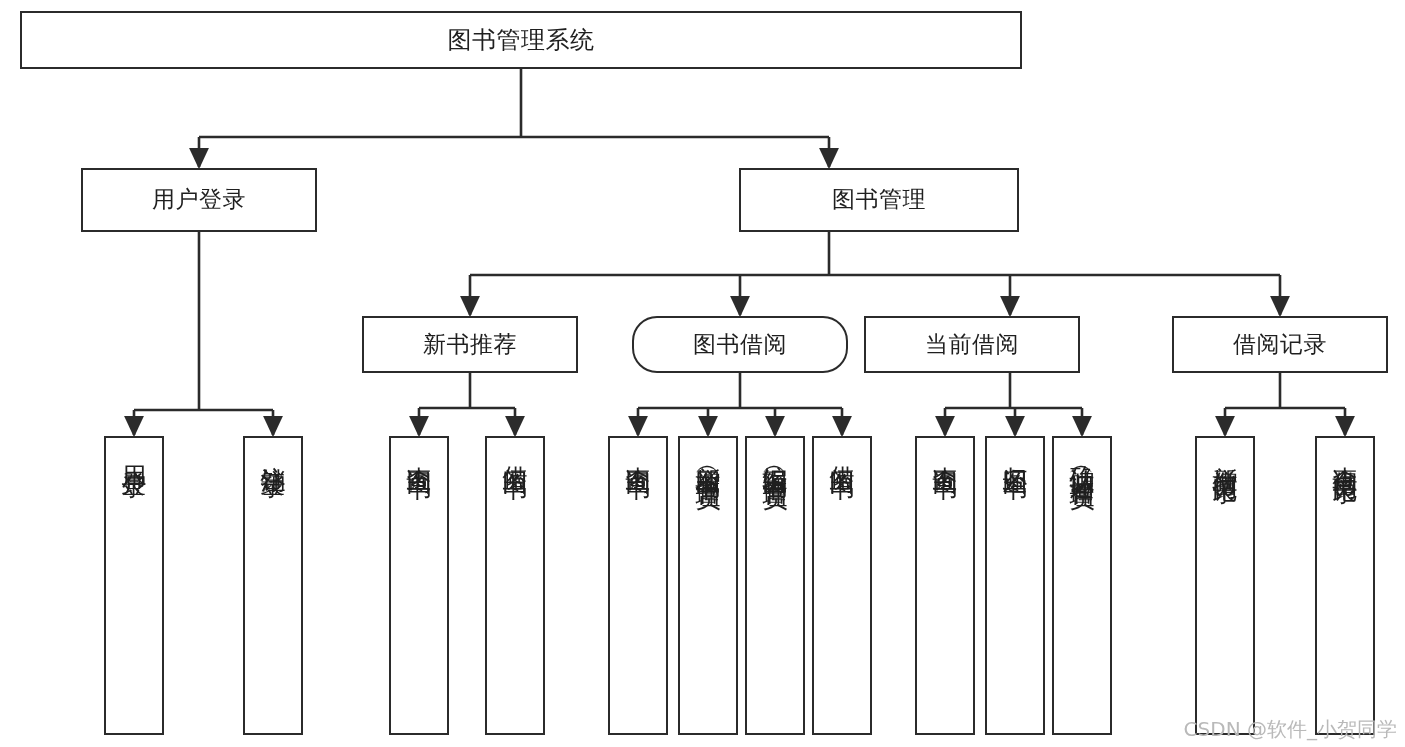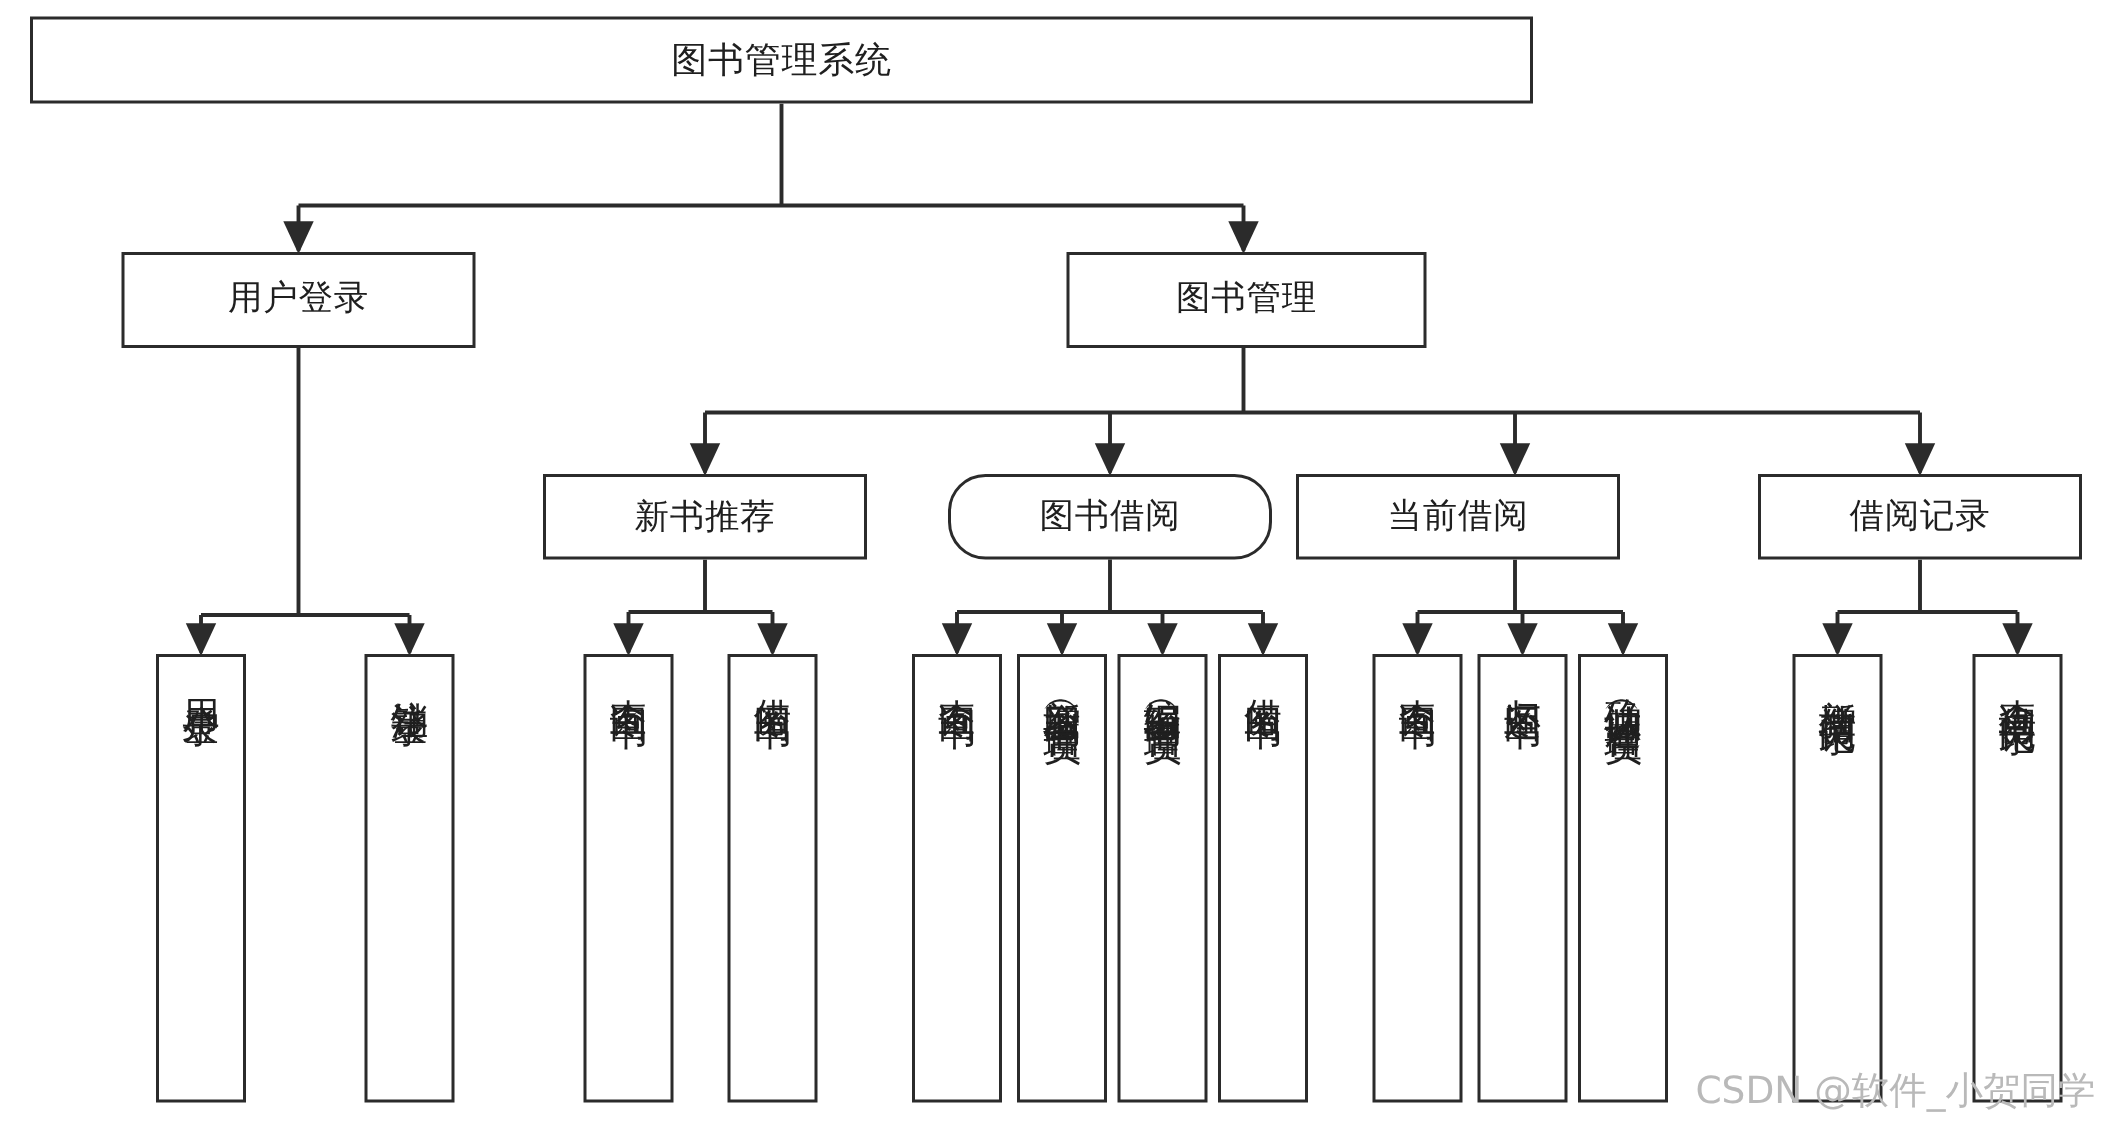"图书管理" div.node { left: 711px -> 739px; width: 240px -> 280px }
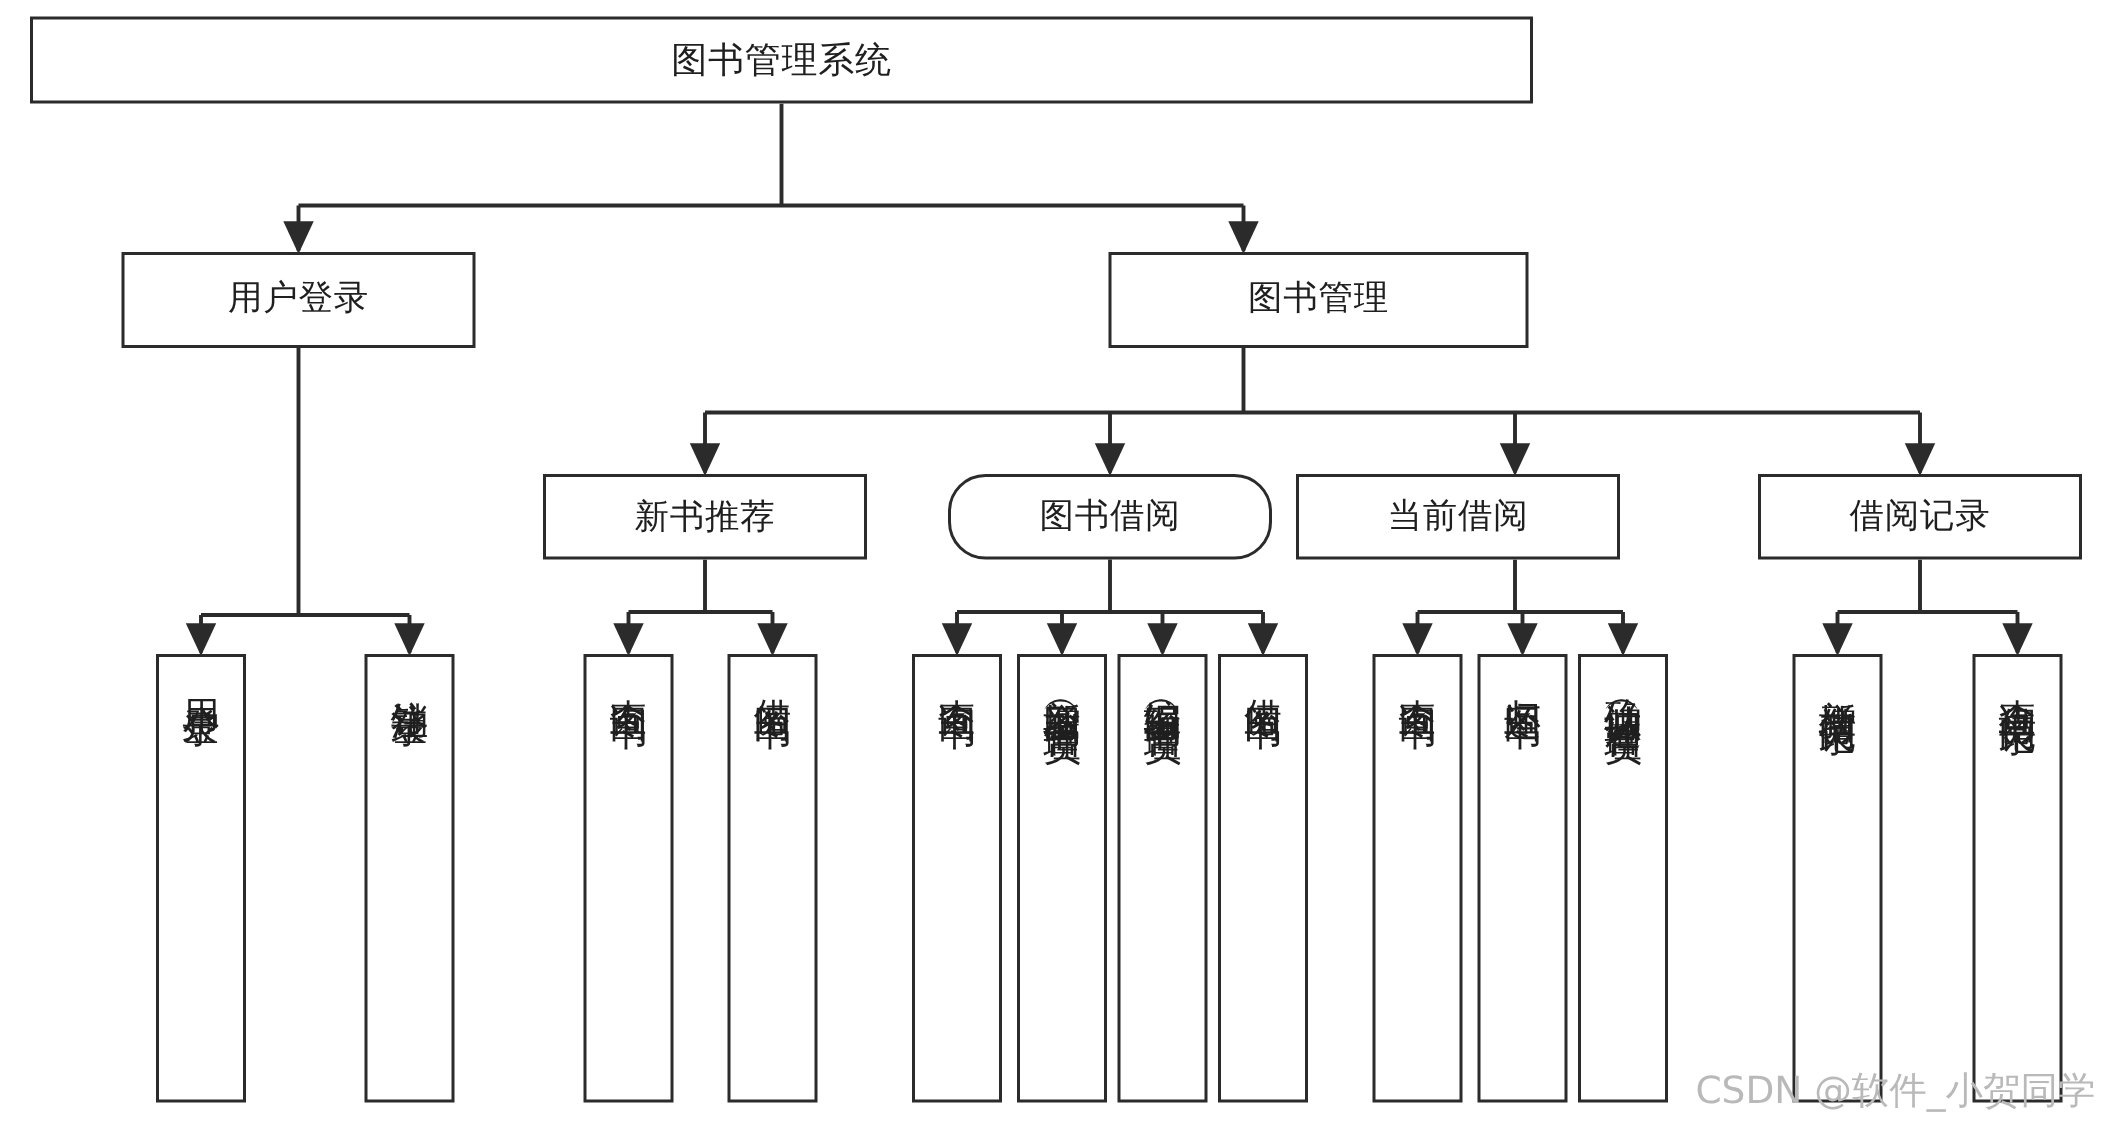"新书推荐" div.node { font-family: Liberation Serif, serif -> none }
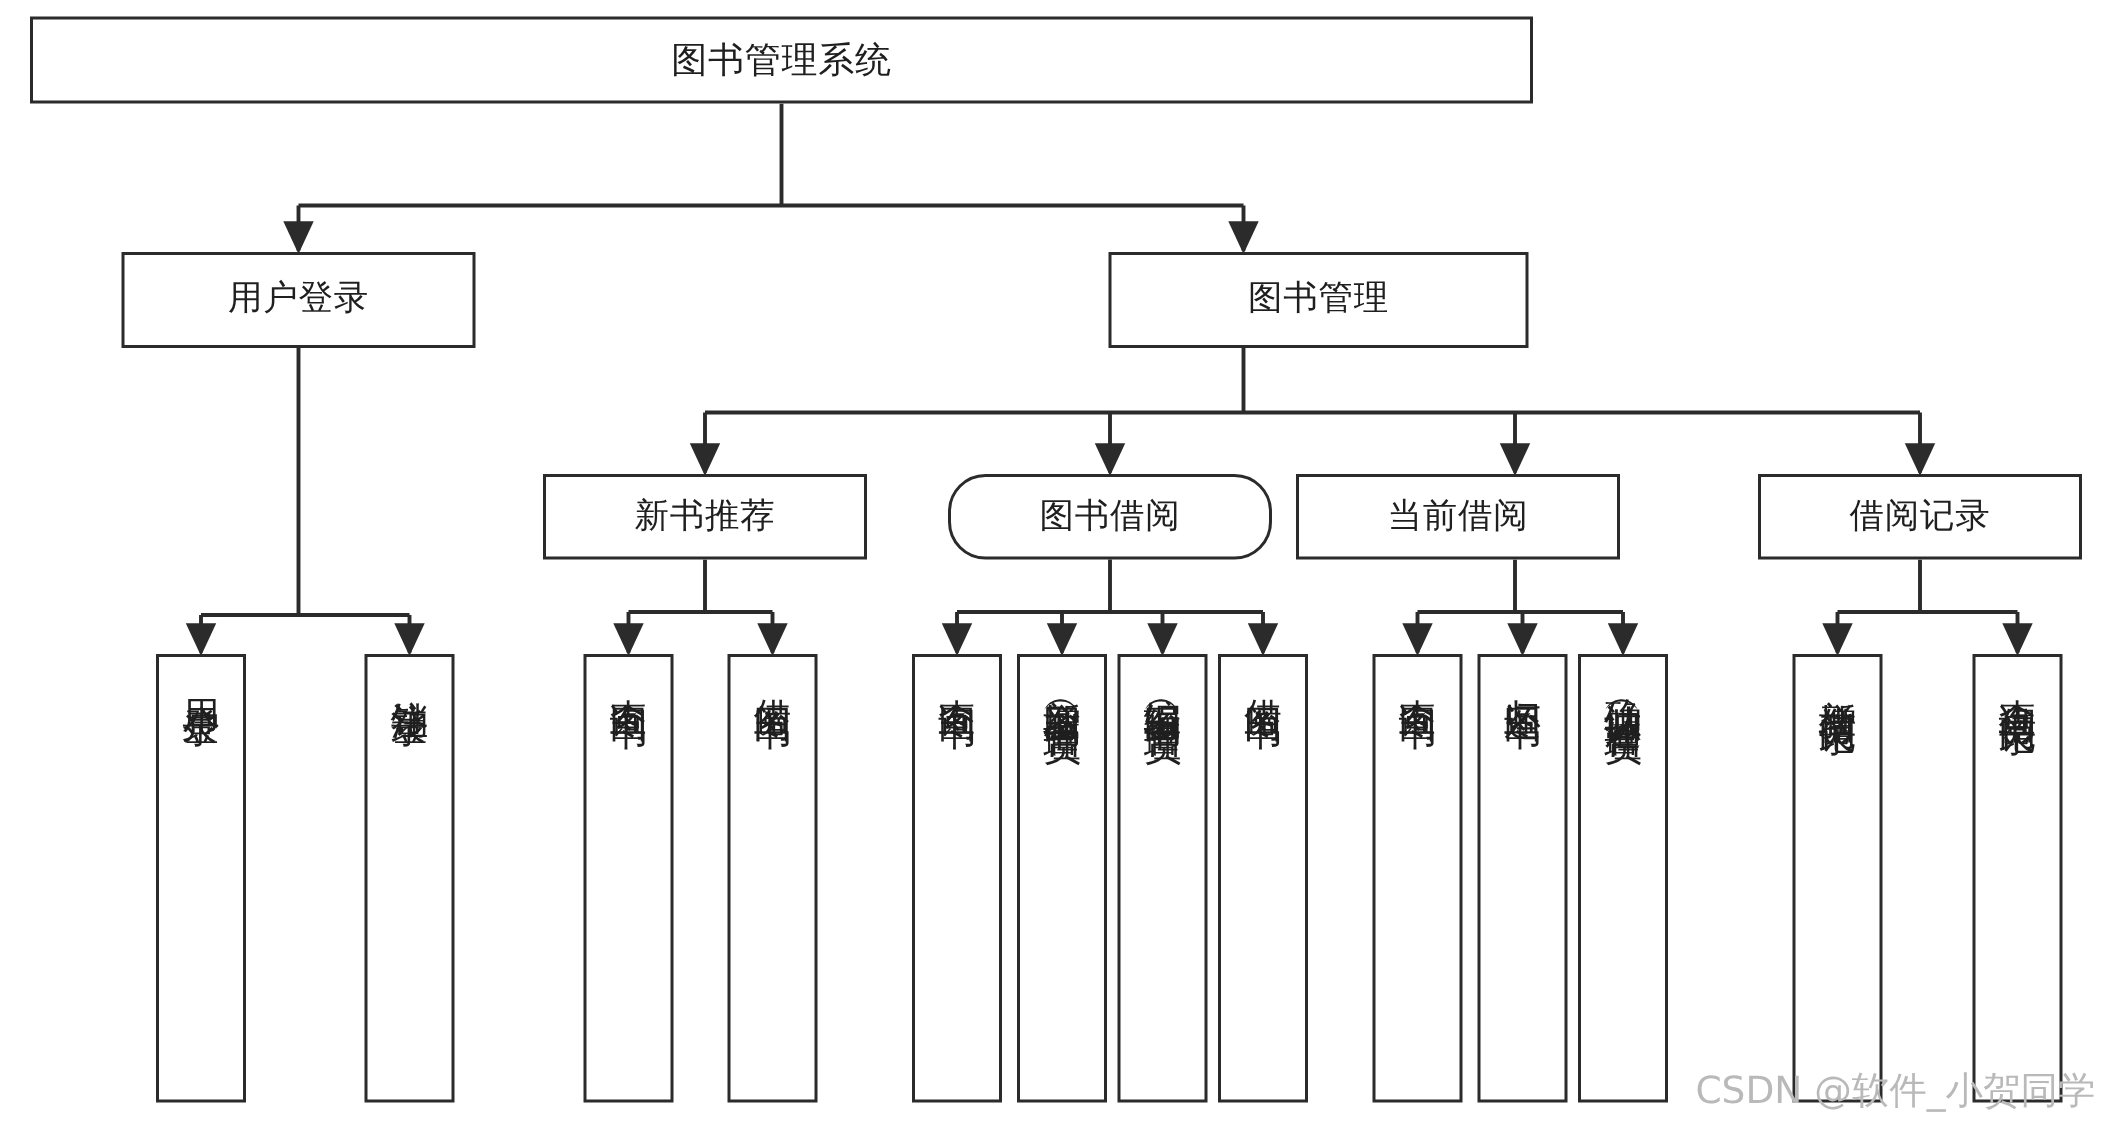"CSDN @软件_小贺同学" .watermark { font-size: 25px -> 20px }
